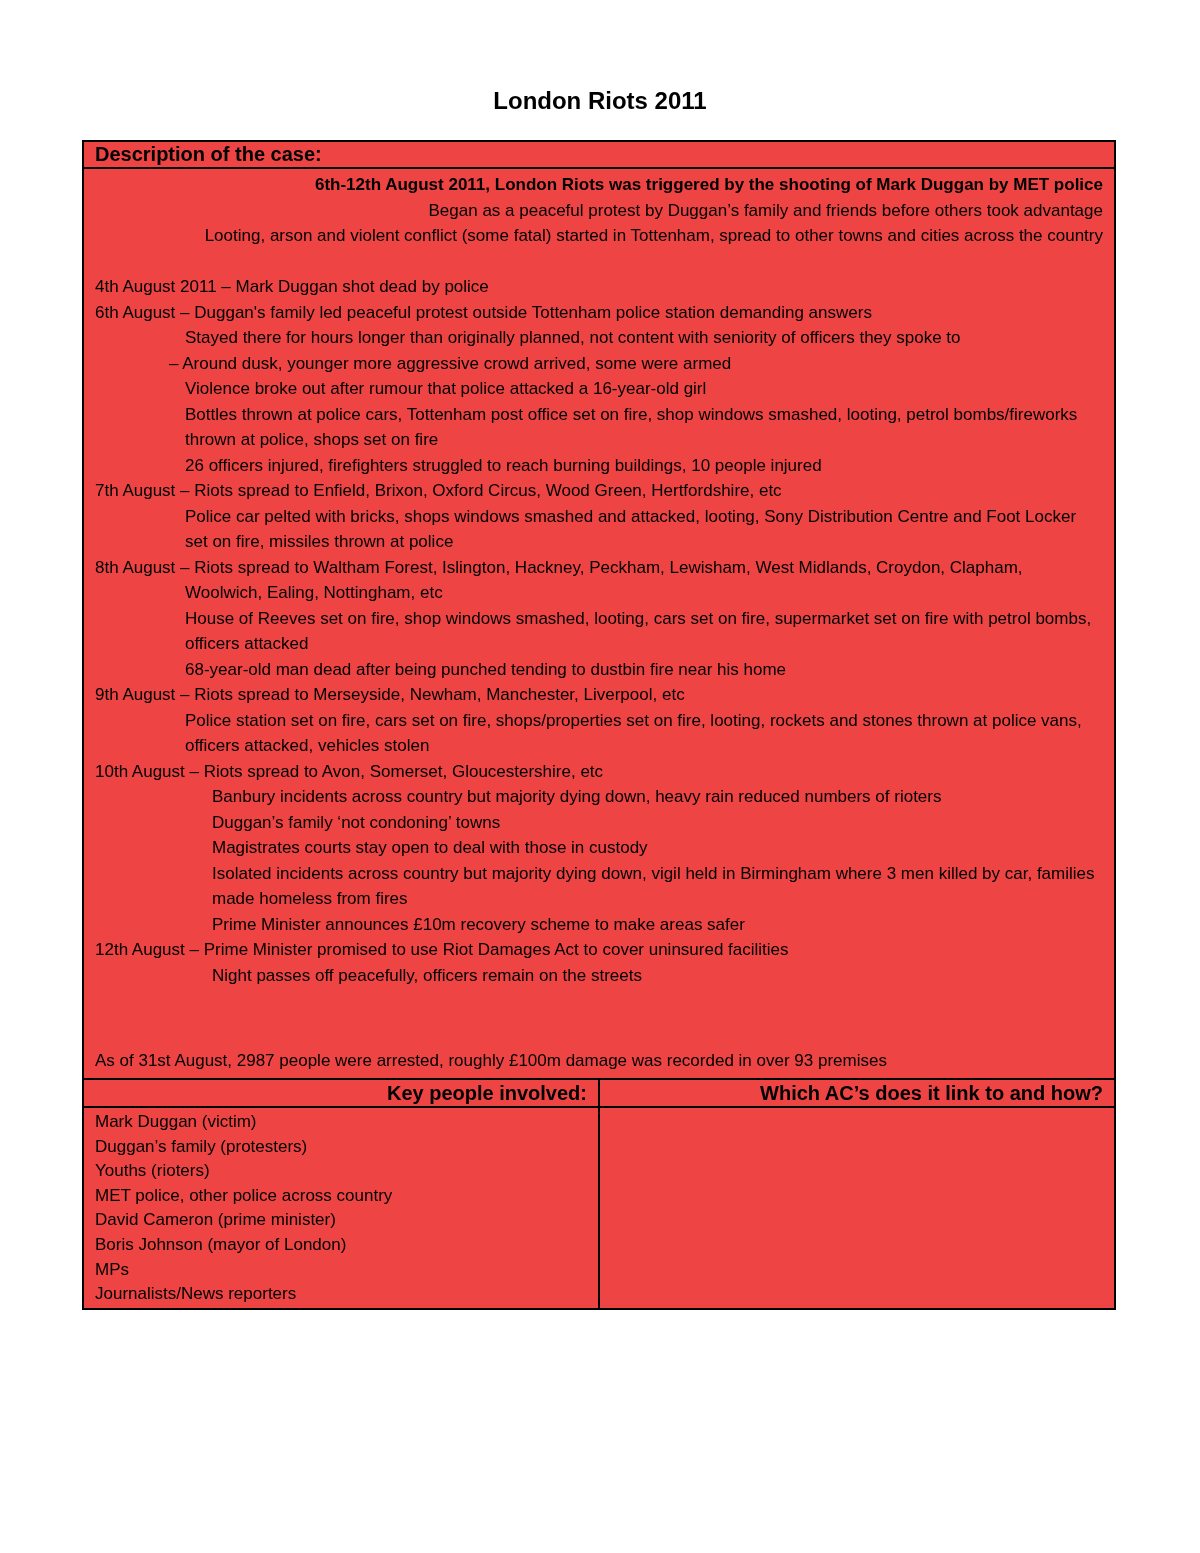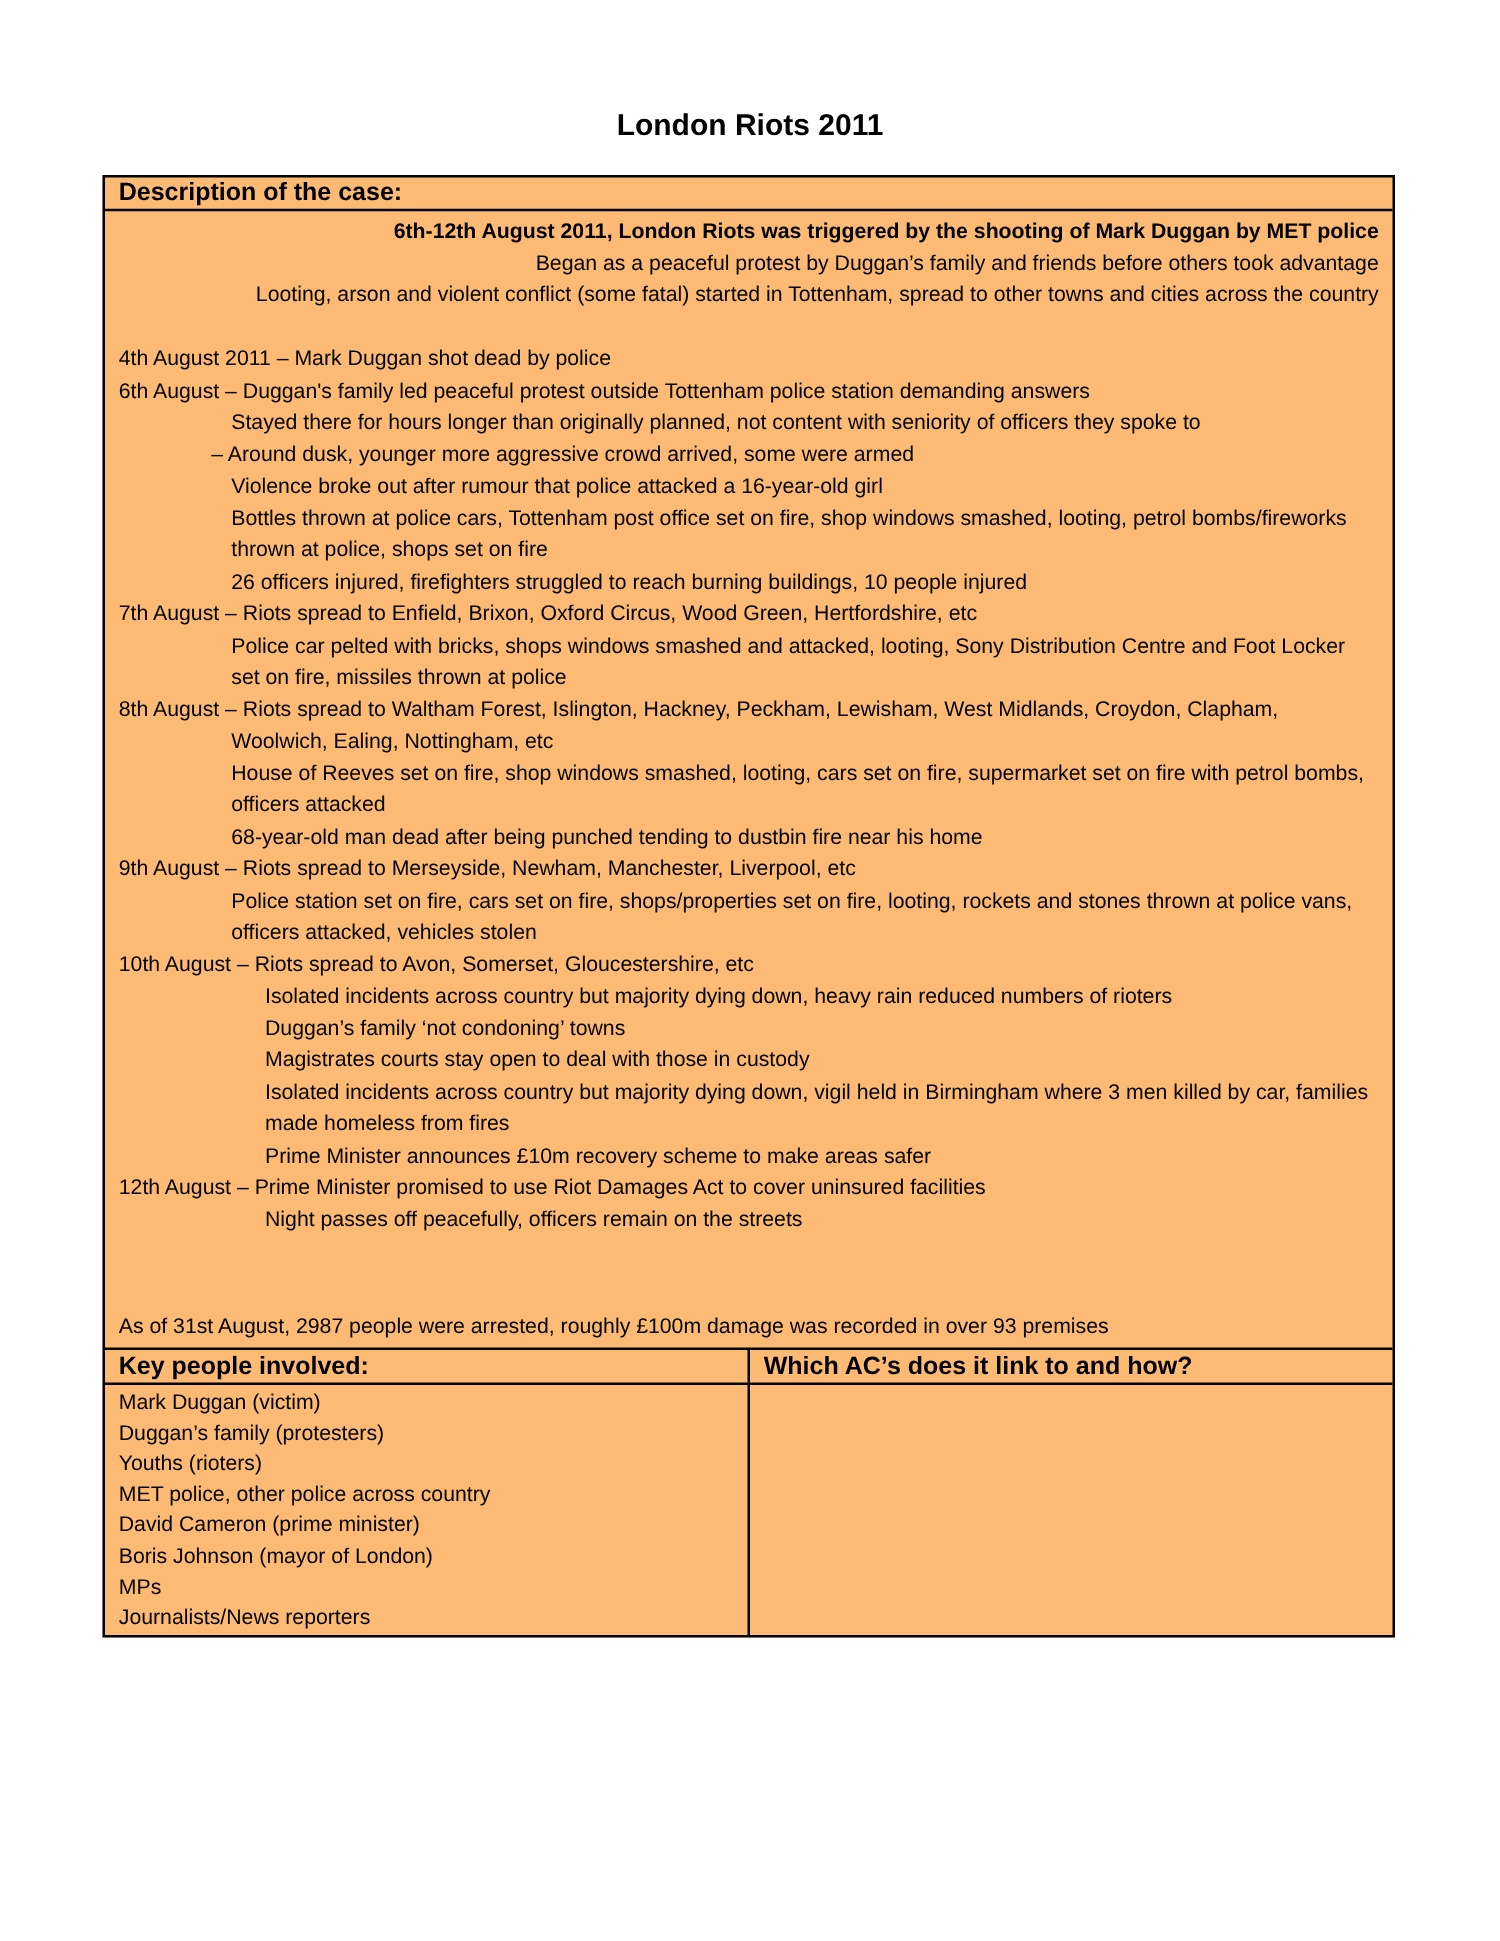"Description of the case:" .doc-table { background: #fdba74 -> #ef4444 }
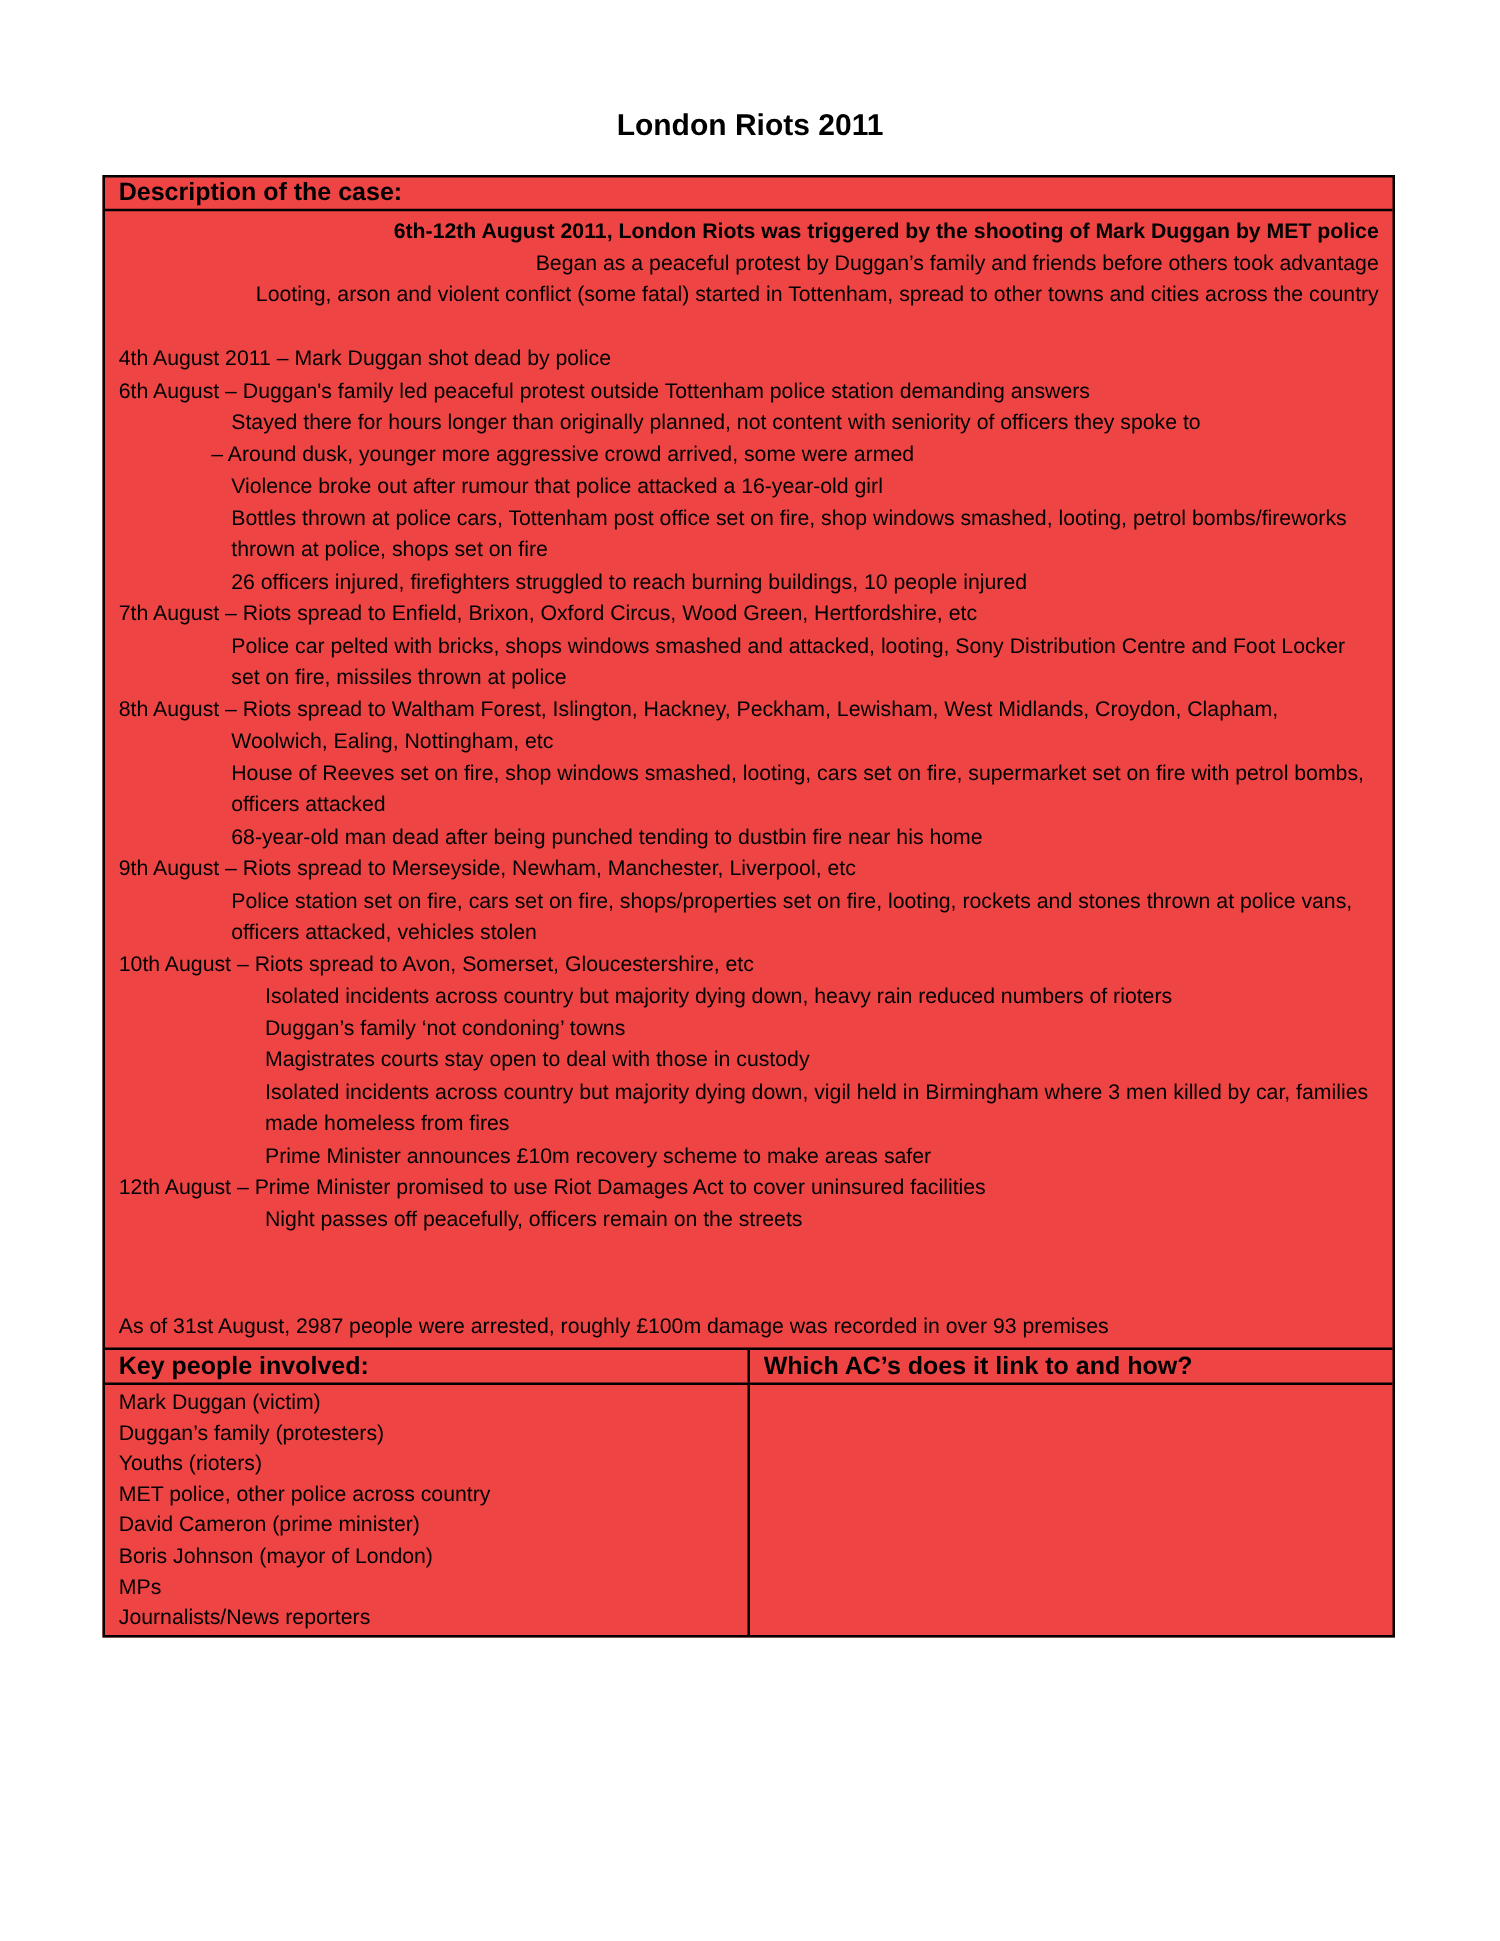"Isolated incidents across country but majority dying down, heavy" div.t-sub { text: Isolated -> Banbury }
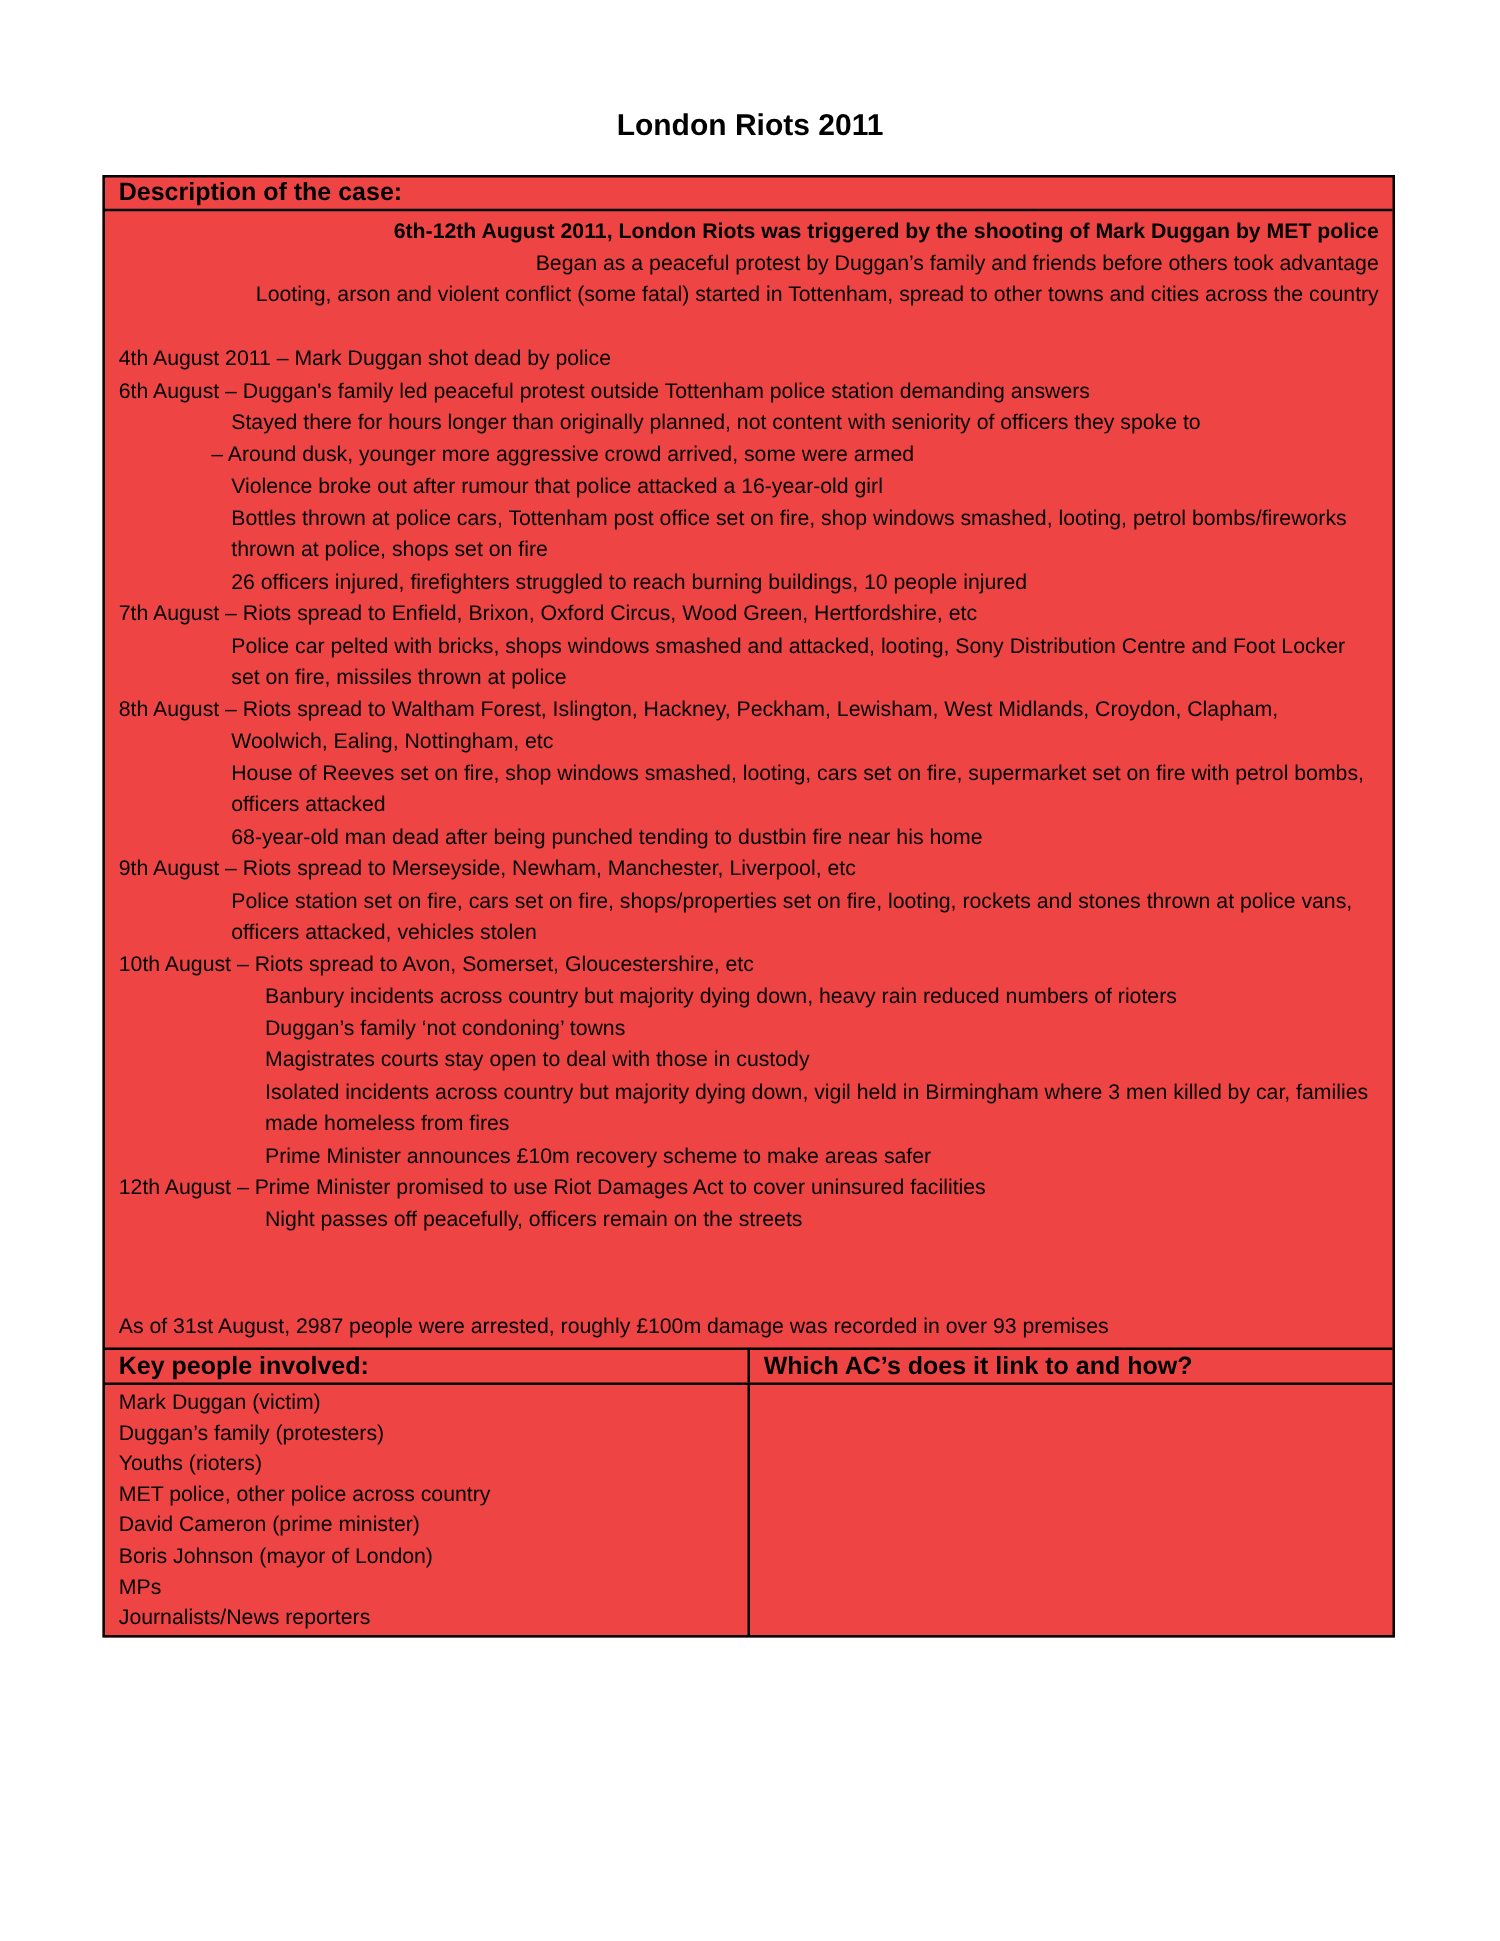"Key people involved:" .kp-header-row { text-align: none -> right }
